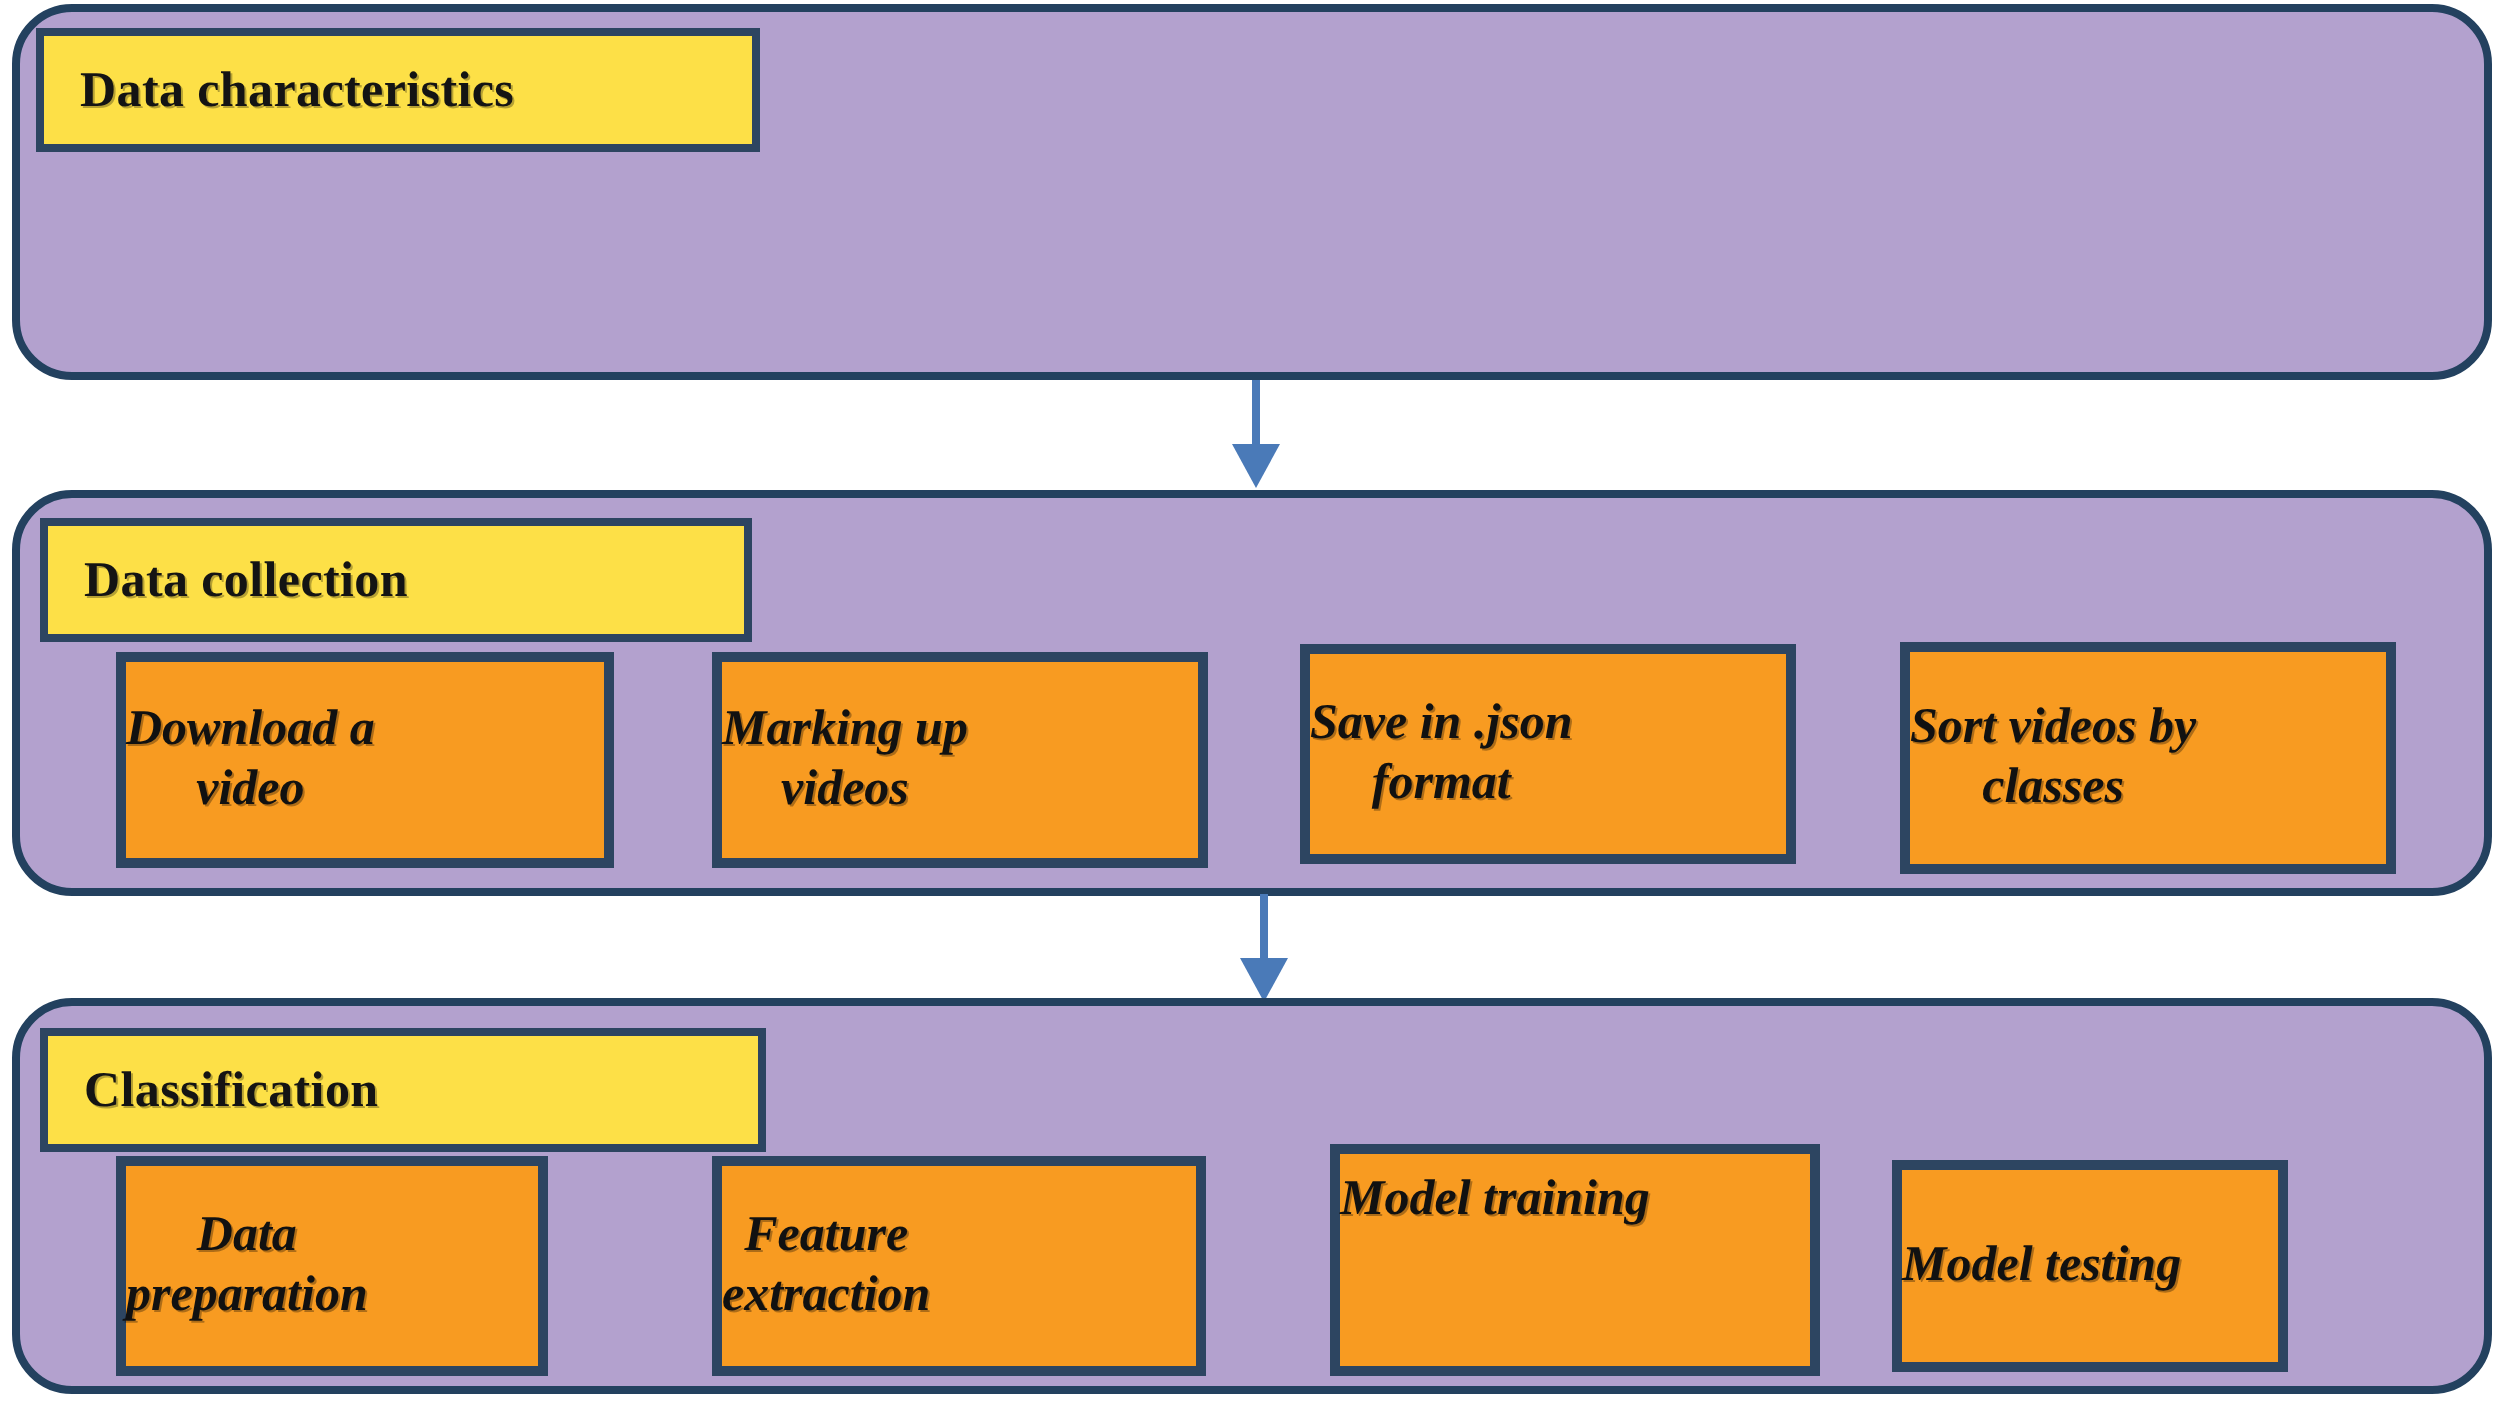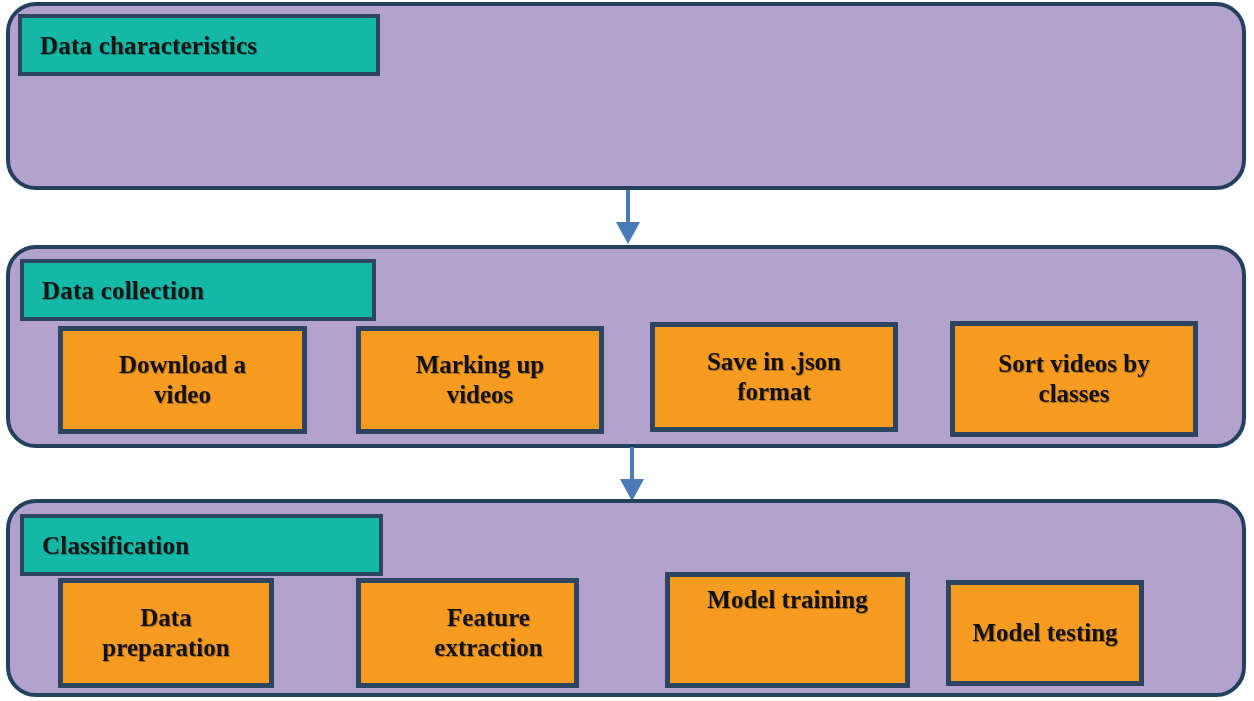"Data characteristics" .section-header { background: #14b8a6 -> #fde047 }
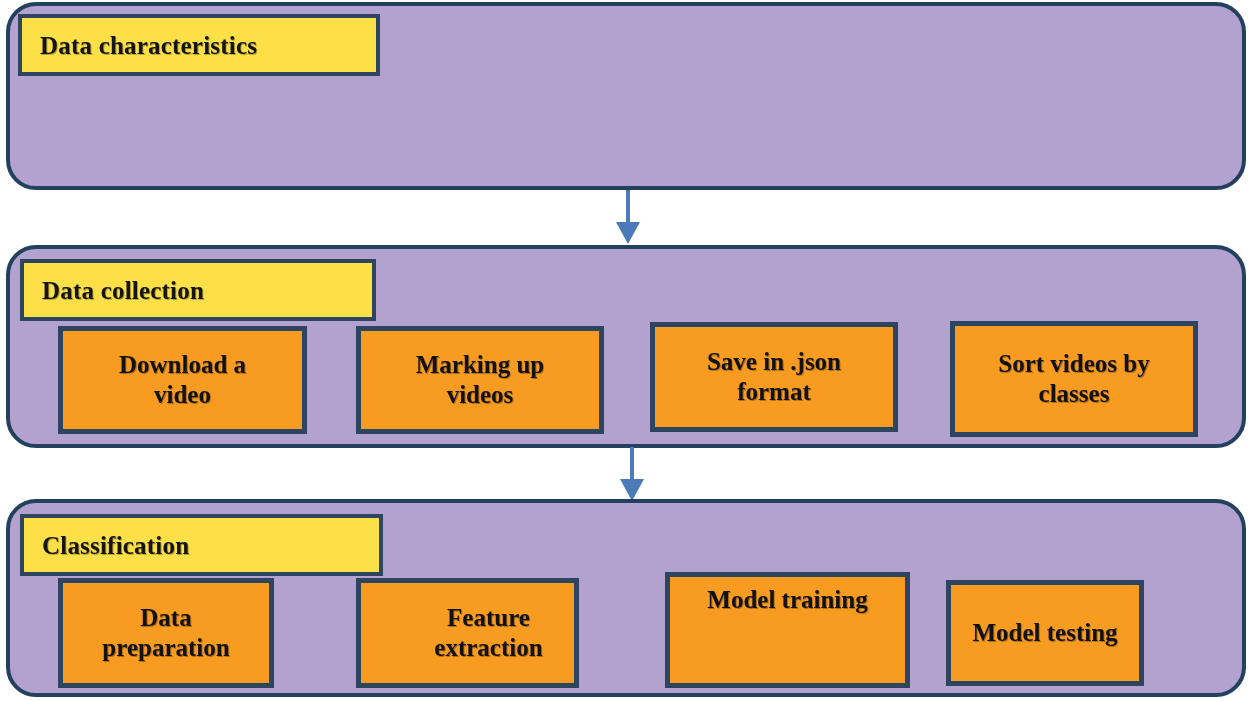"Download a" .step-box { font-style: none -> italic; justify-content: center -> flex-start }
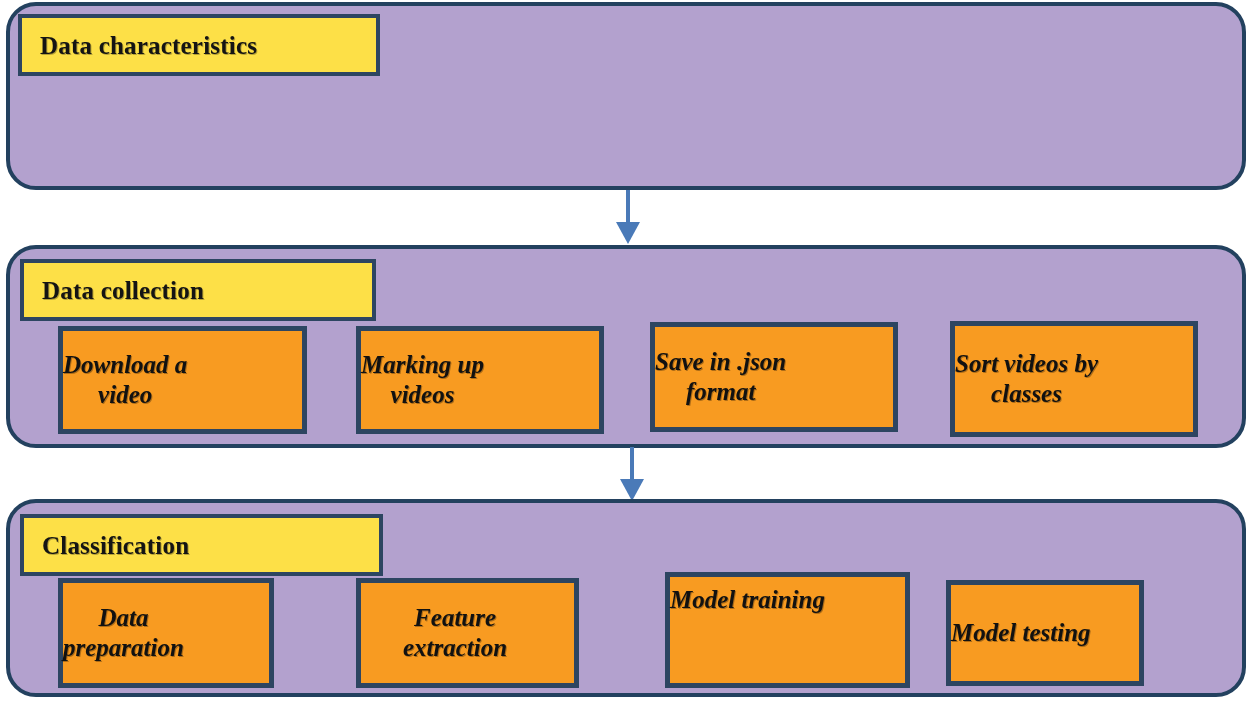"Feature" .r3c2 { padding-left: 42px -> none; width: 223px -> 247px }
